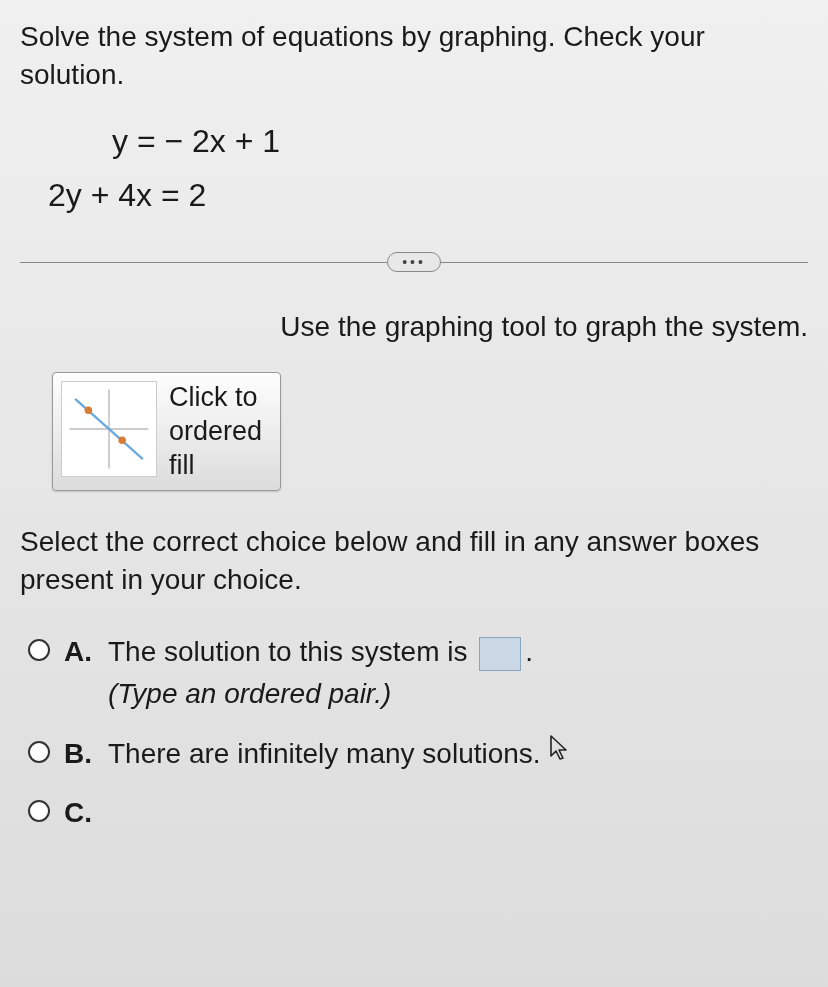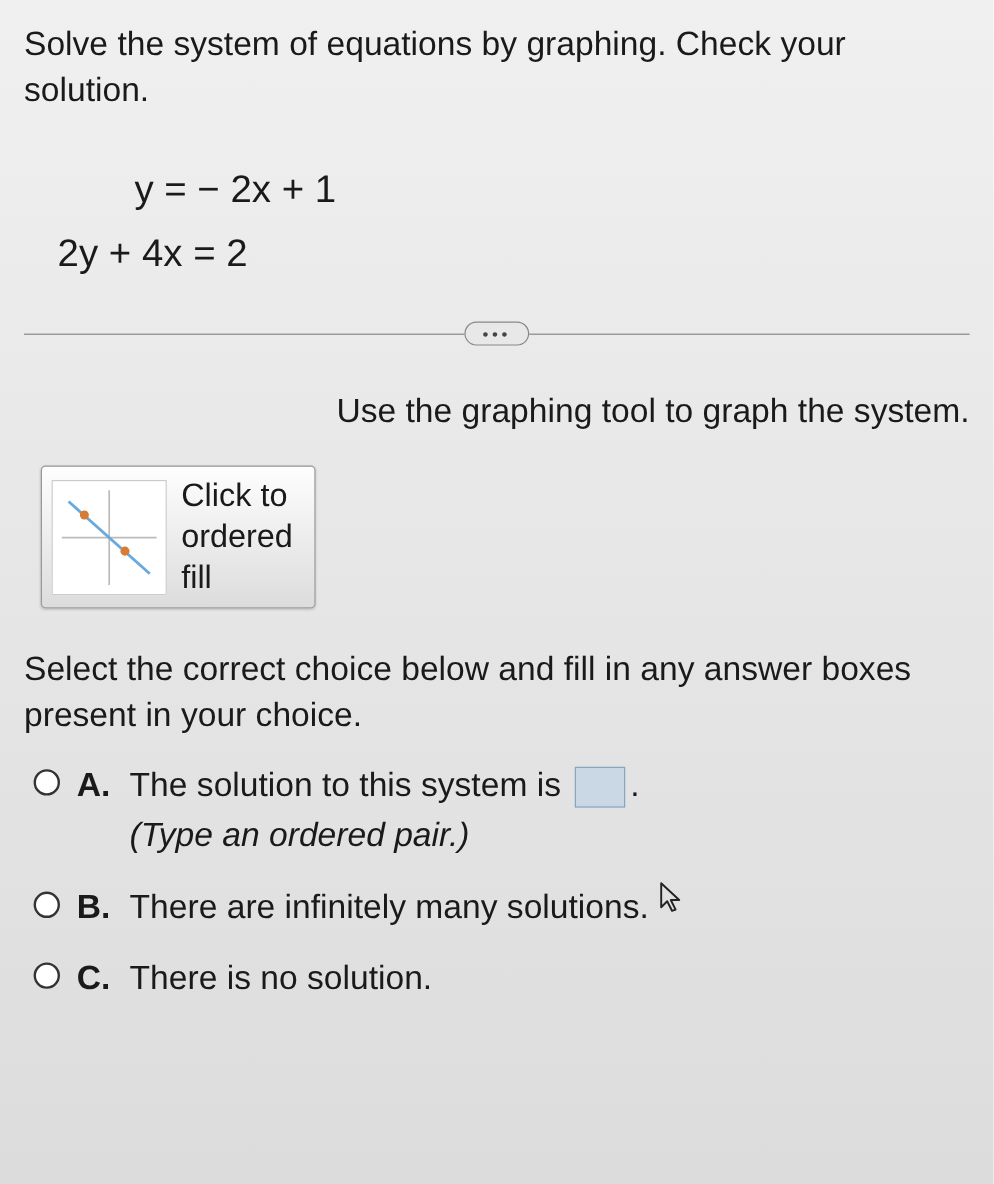"Solve the system of equations" .prompt { margin-bottom: 36px -> 20px }
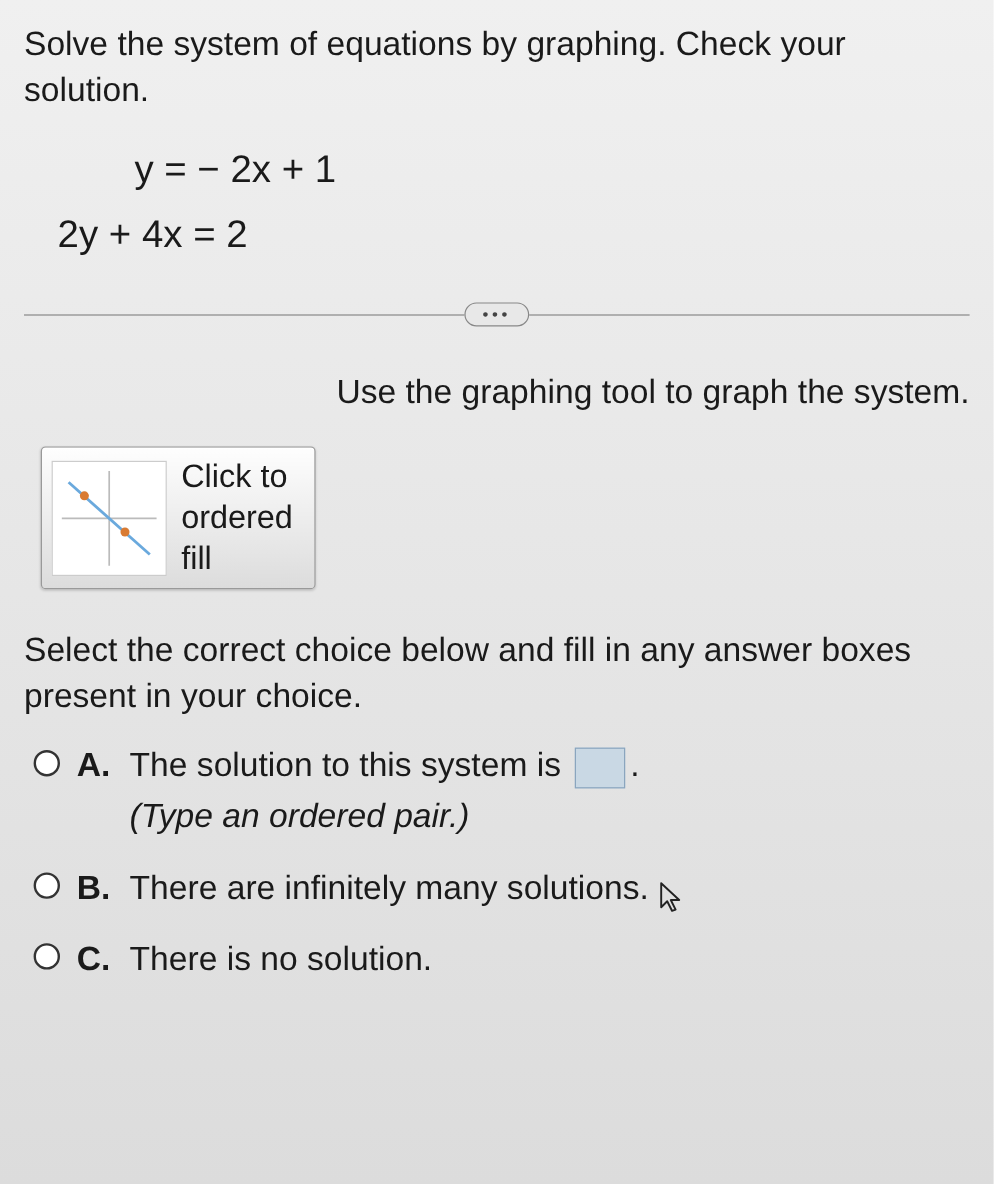"Click to" .graph-button { align-items: center -> flex-start; margin-left: 14px -> 32px }
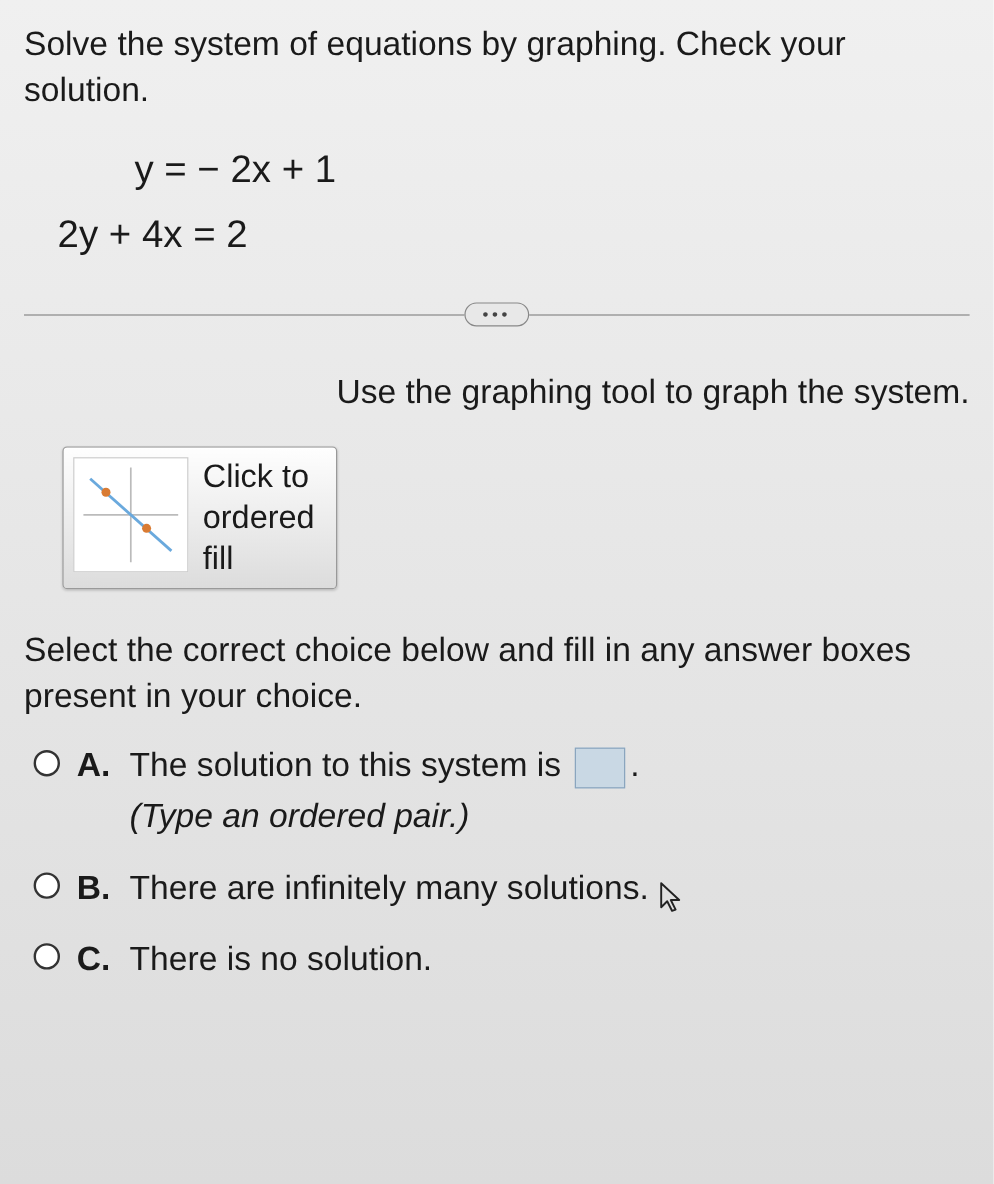"Select the correct choice below" .select-text { margin-bottom: 20px -> 34px }
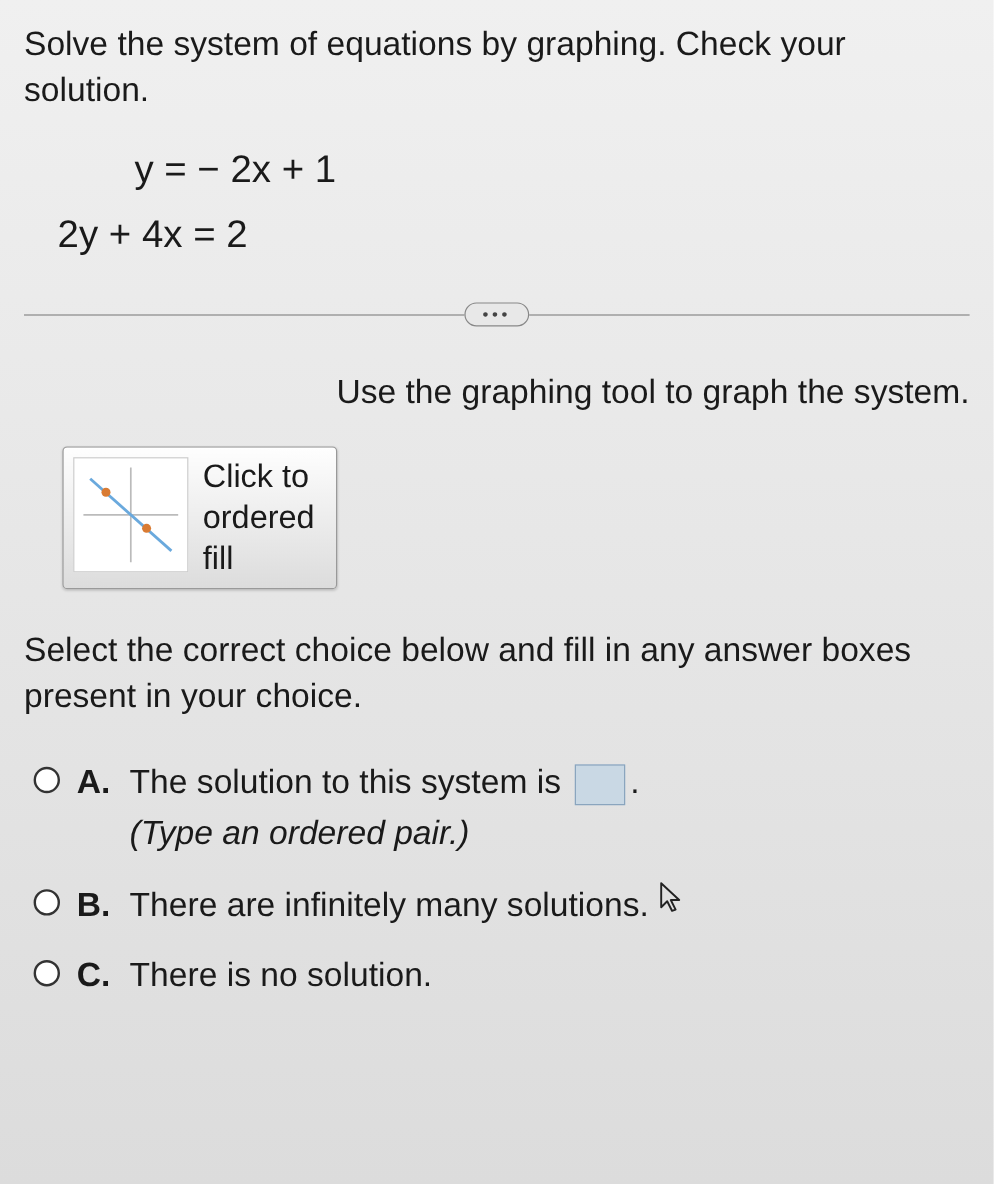"There is no solution." div.option-content { html: <div>There is no solution.</div> -> none }
